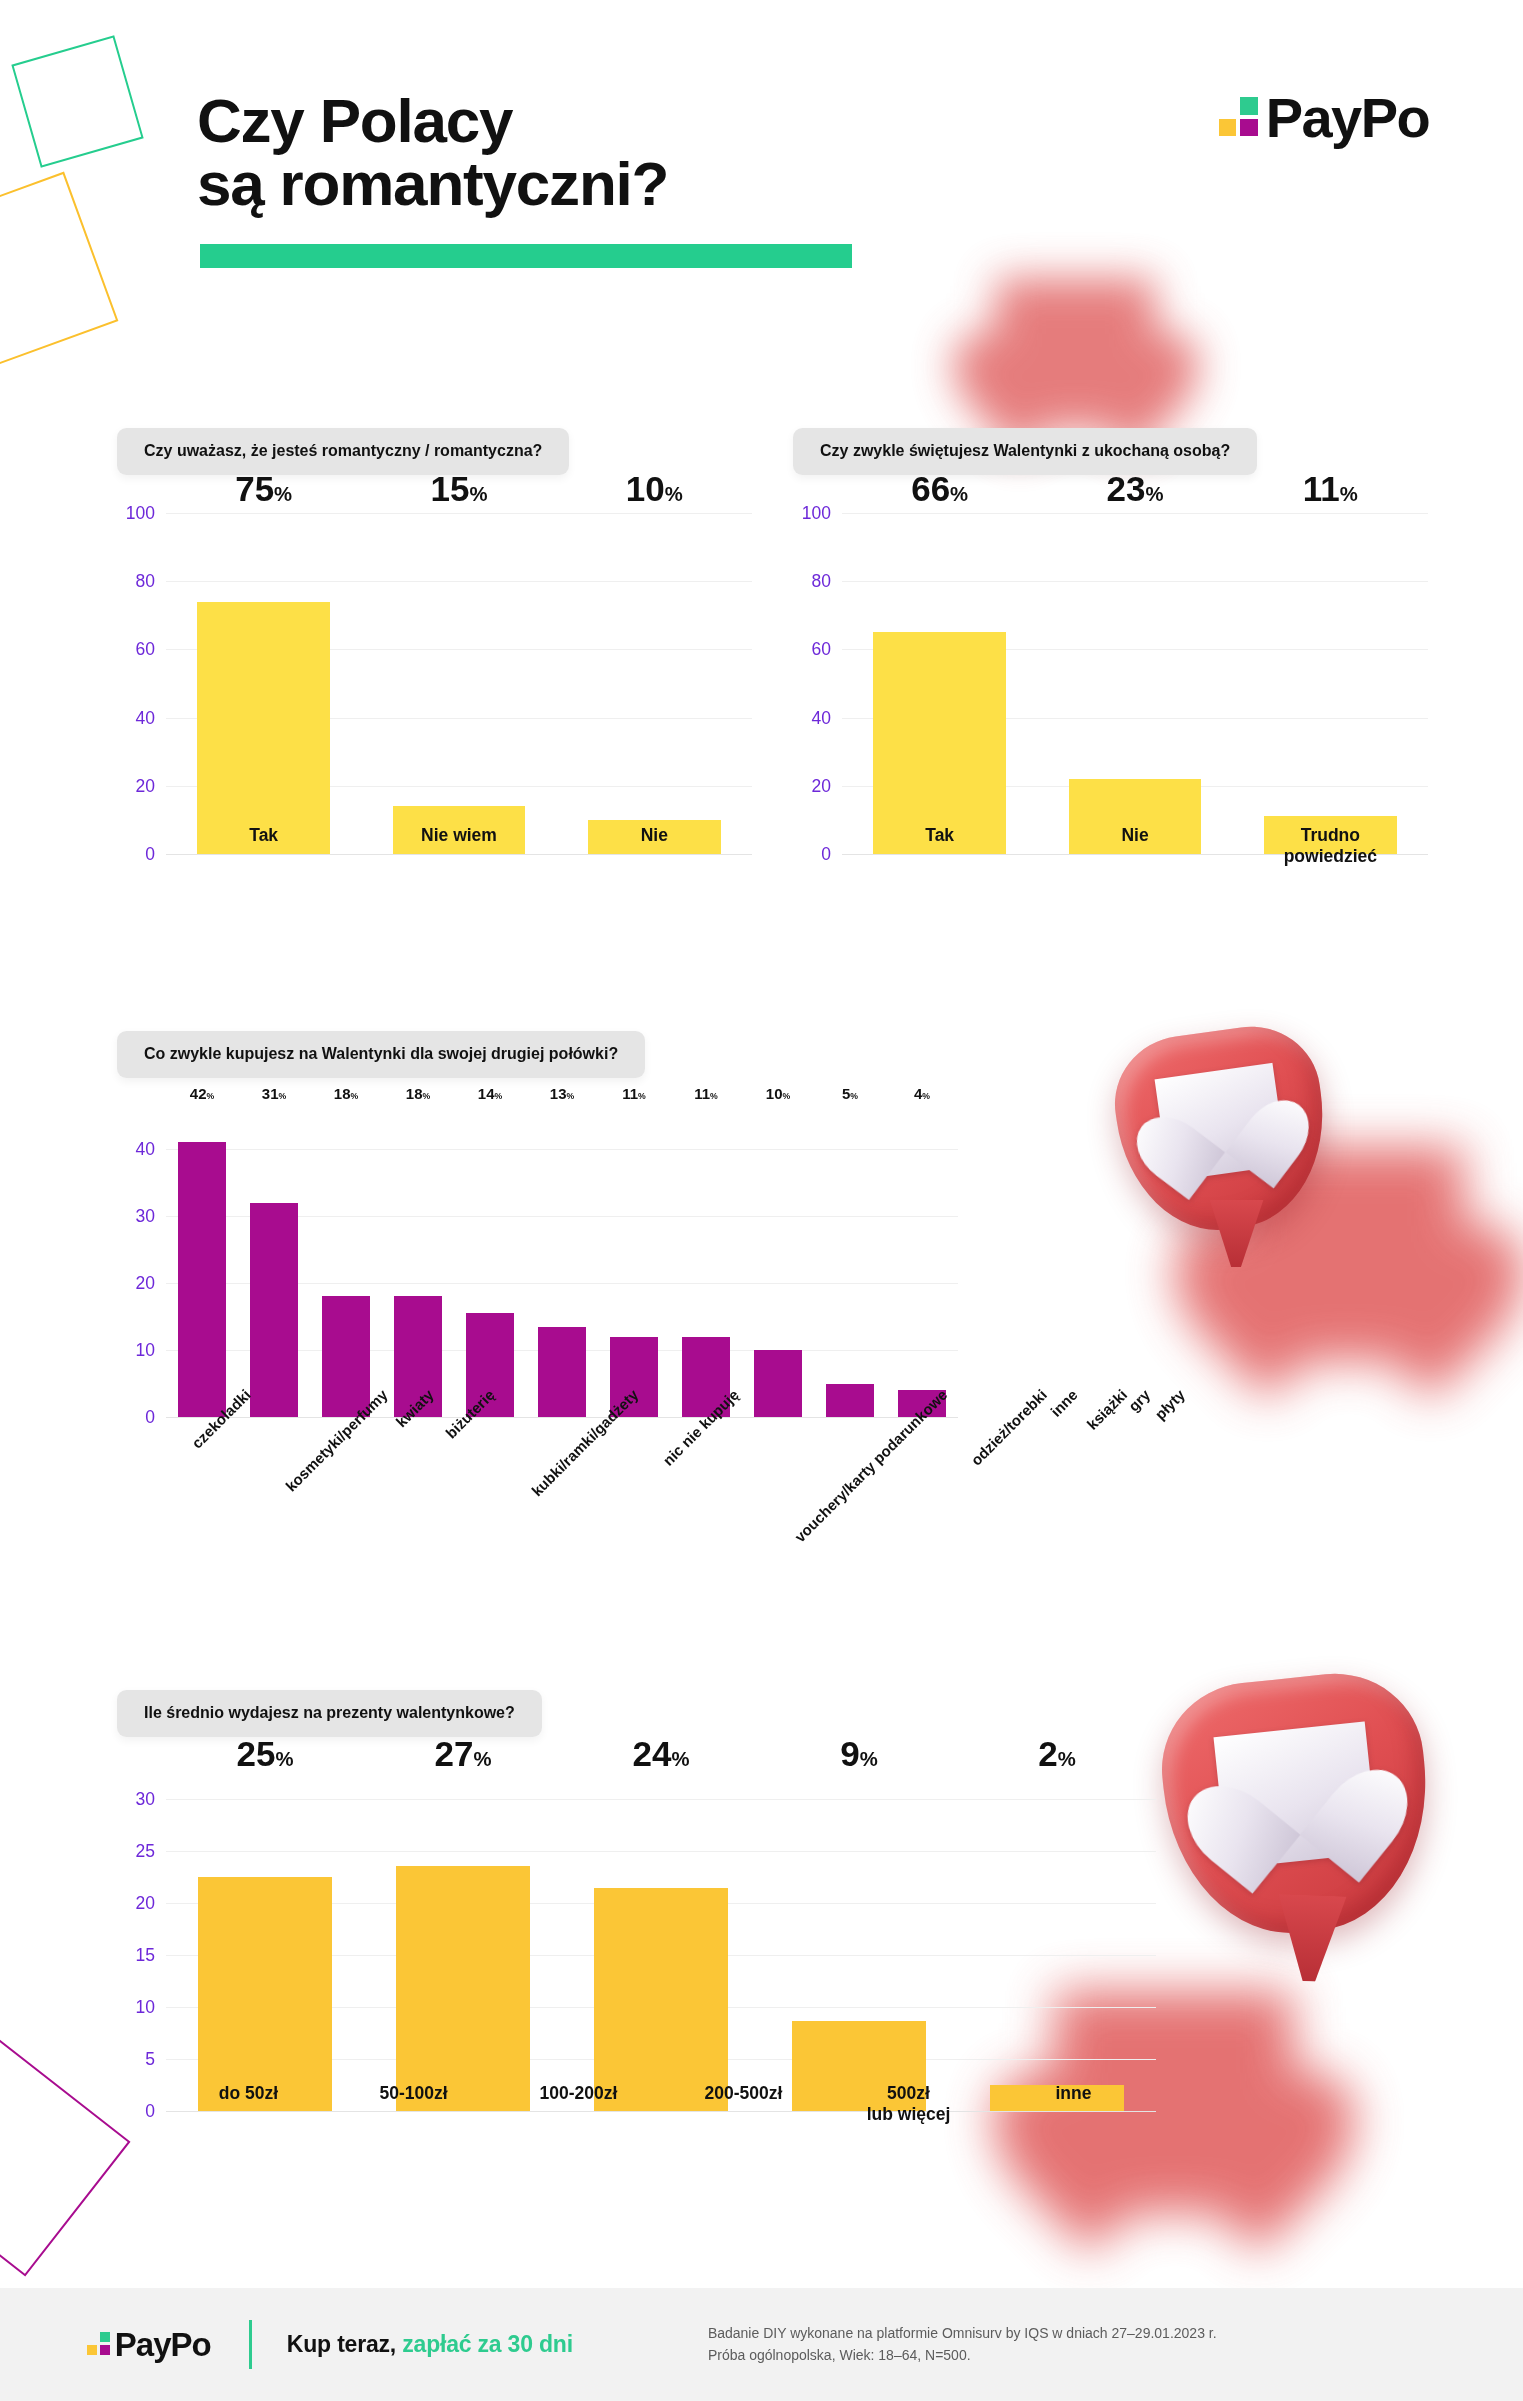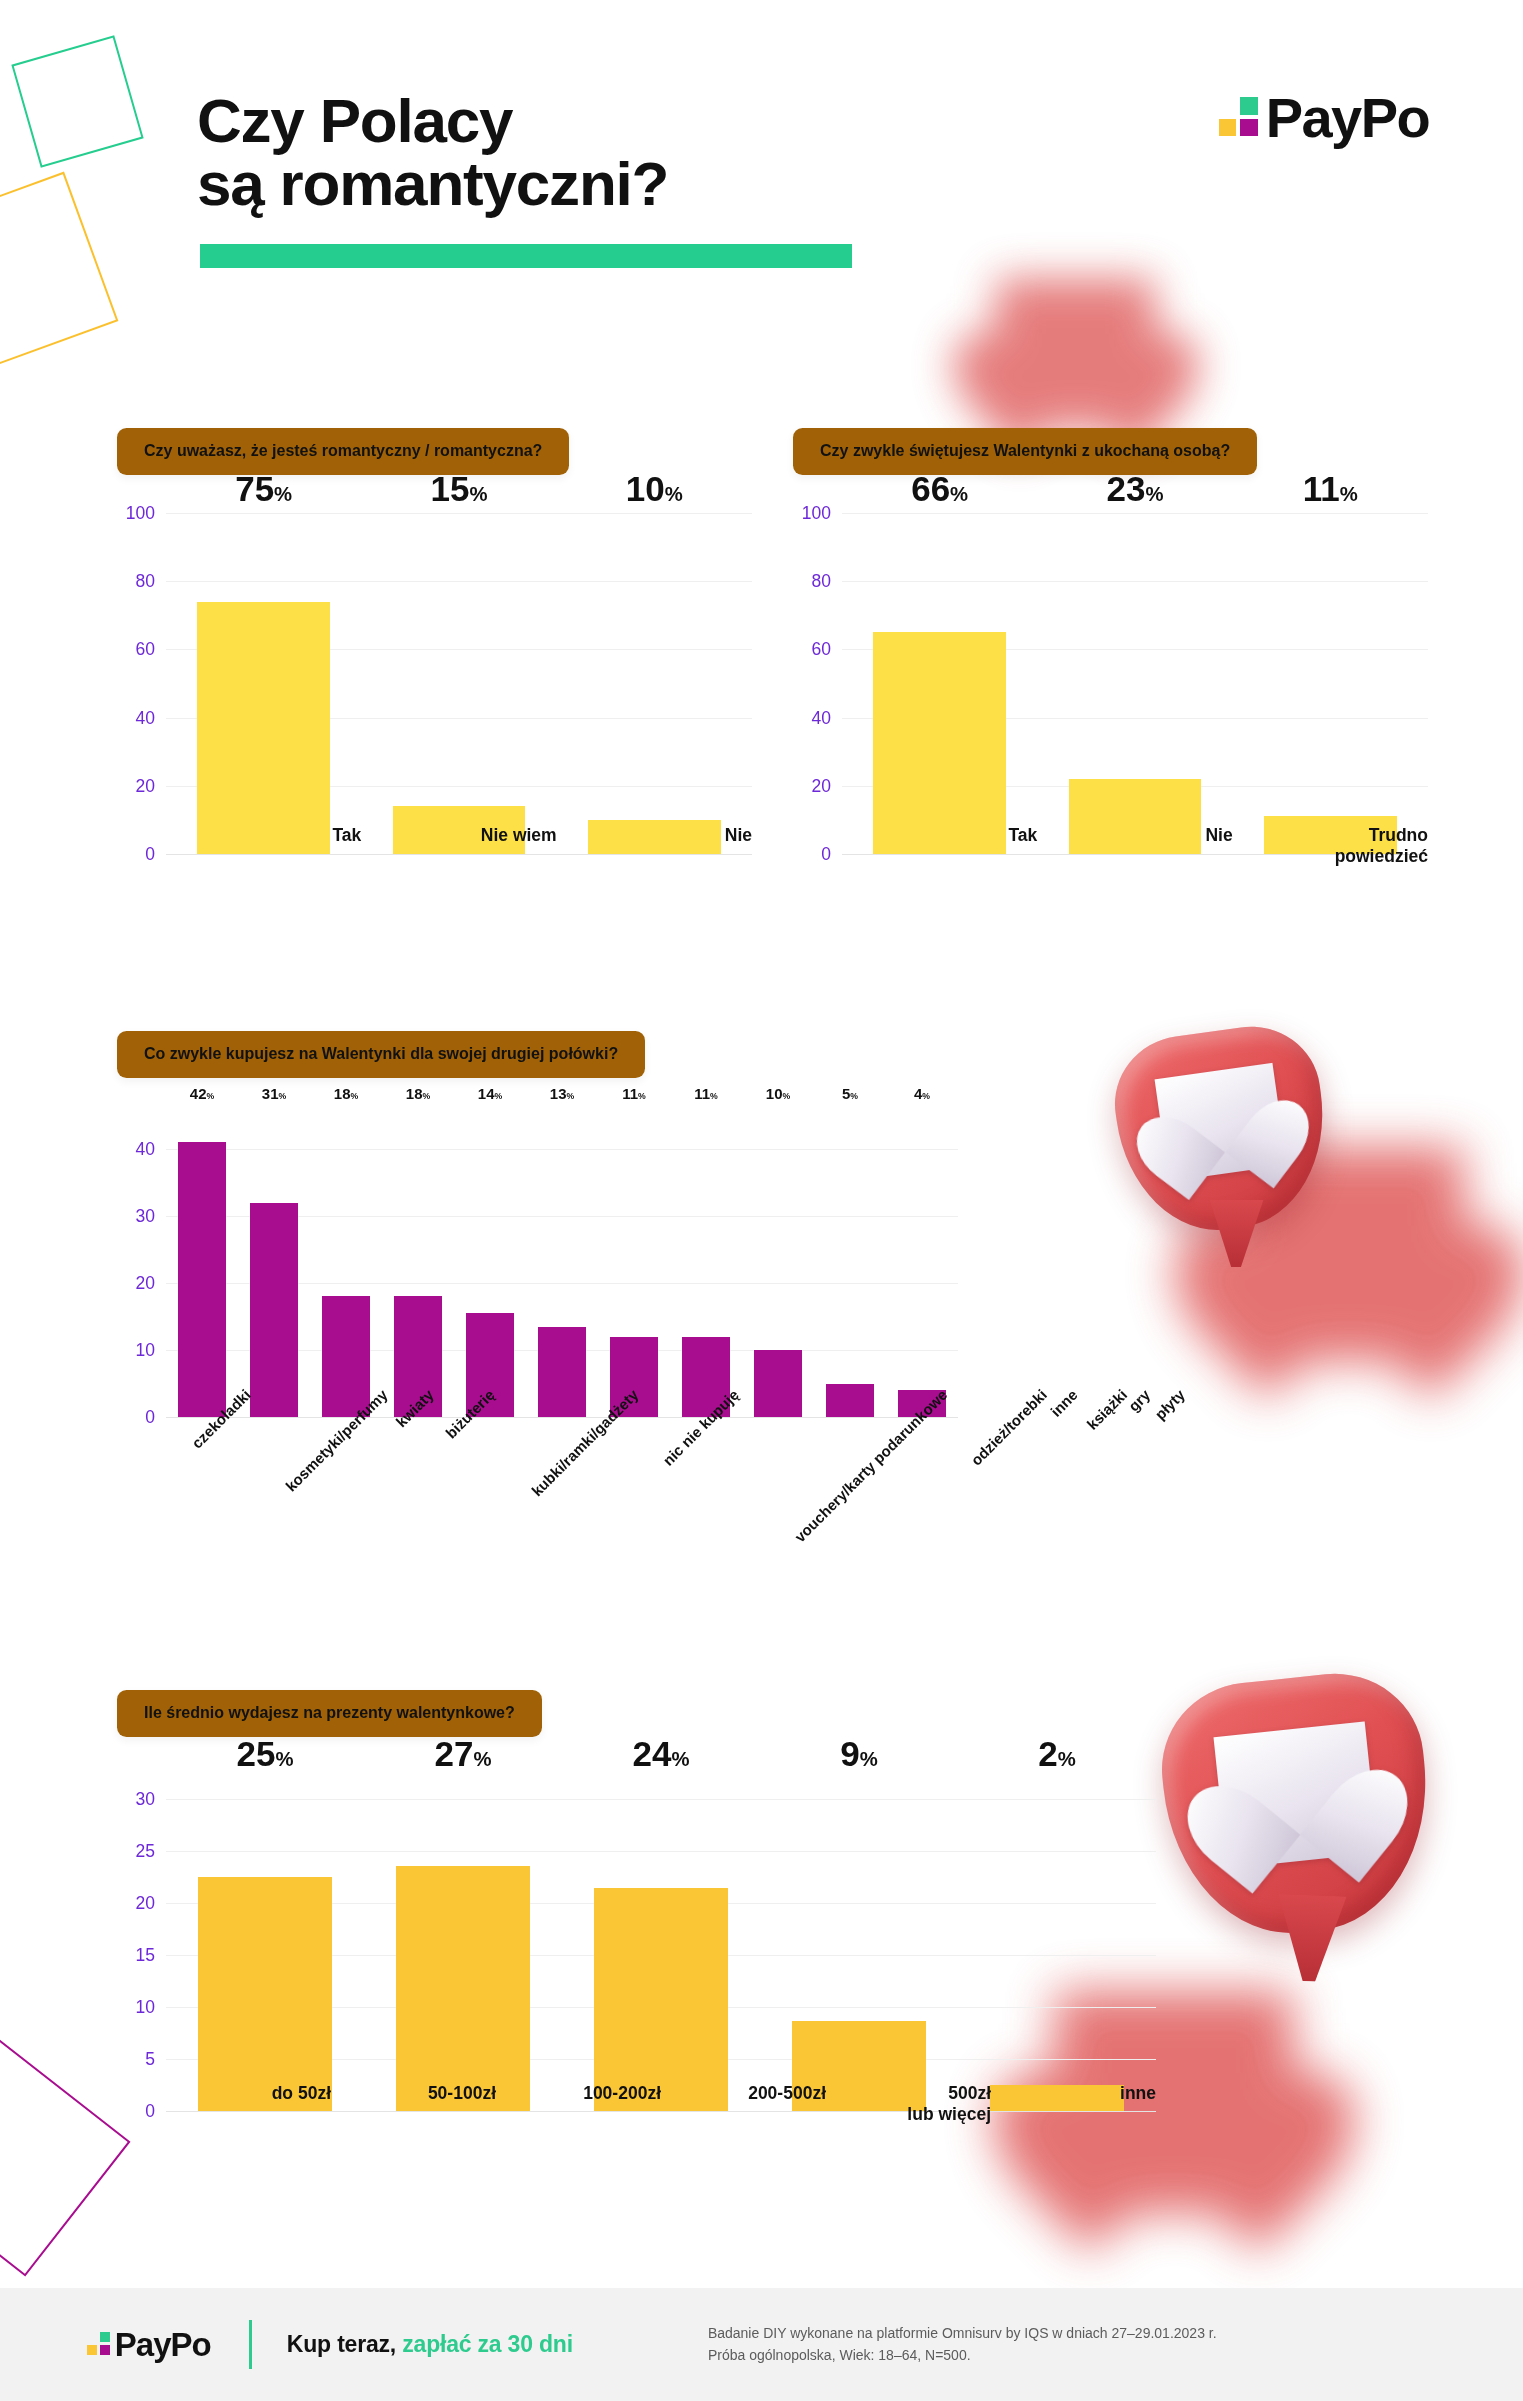"Czy uważasz, że jesteś romantyczny" .chart-title { background: #a16207 -> #e5e5e5 }
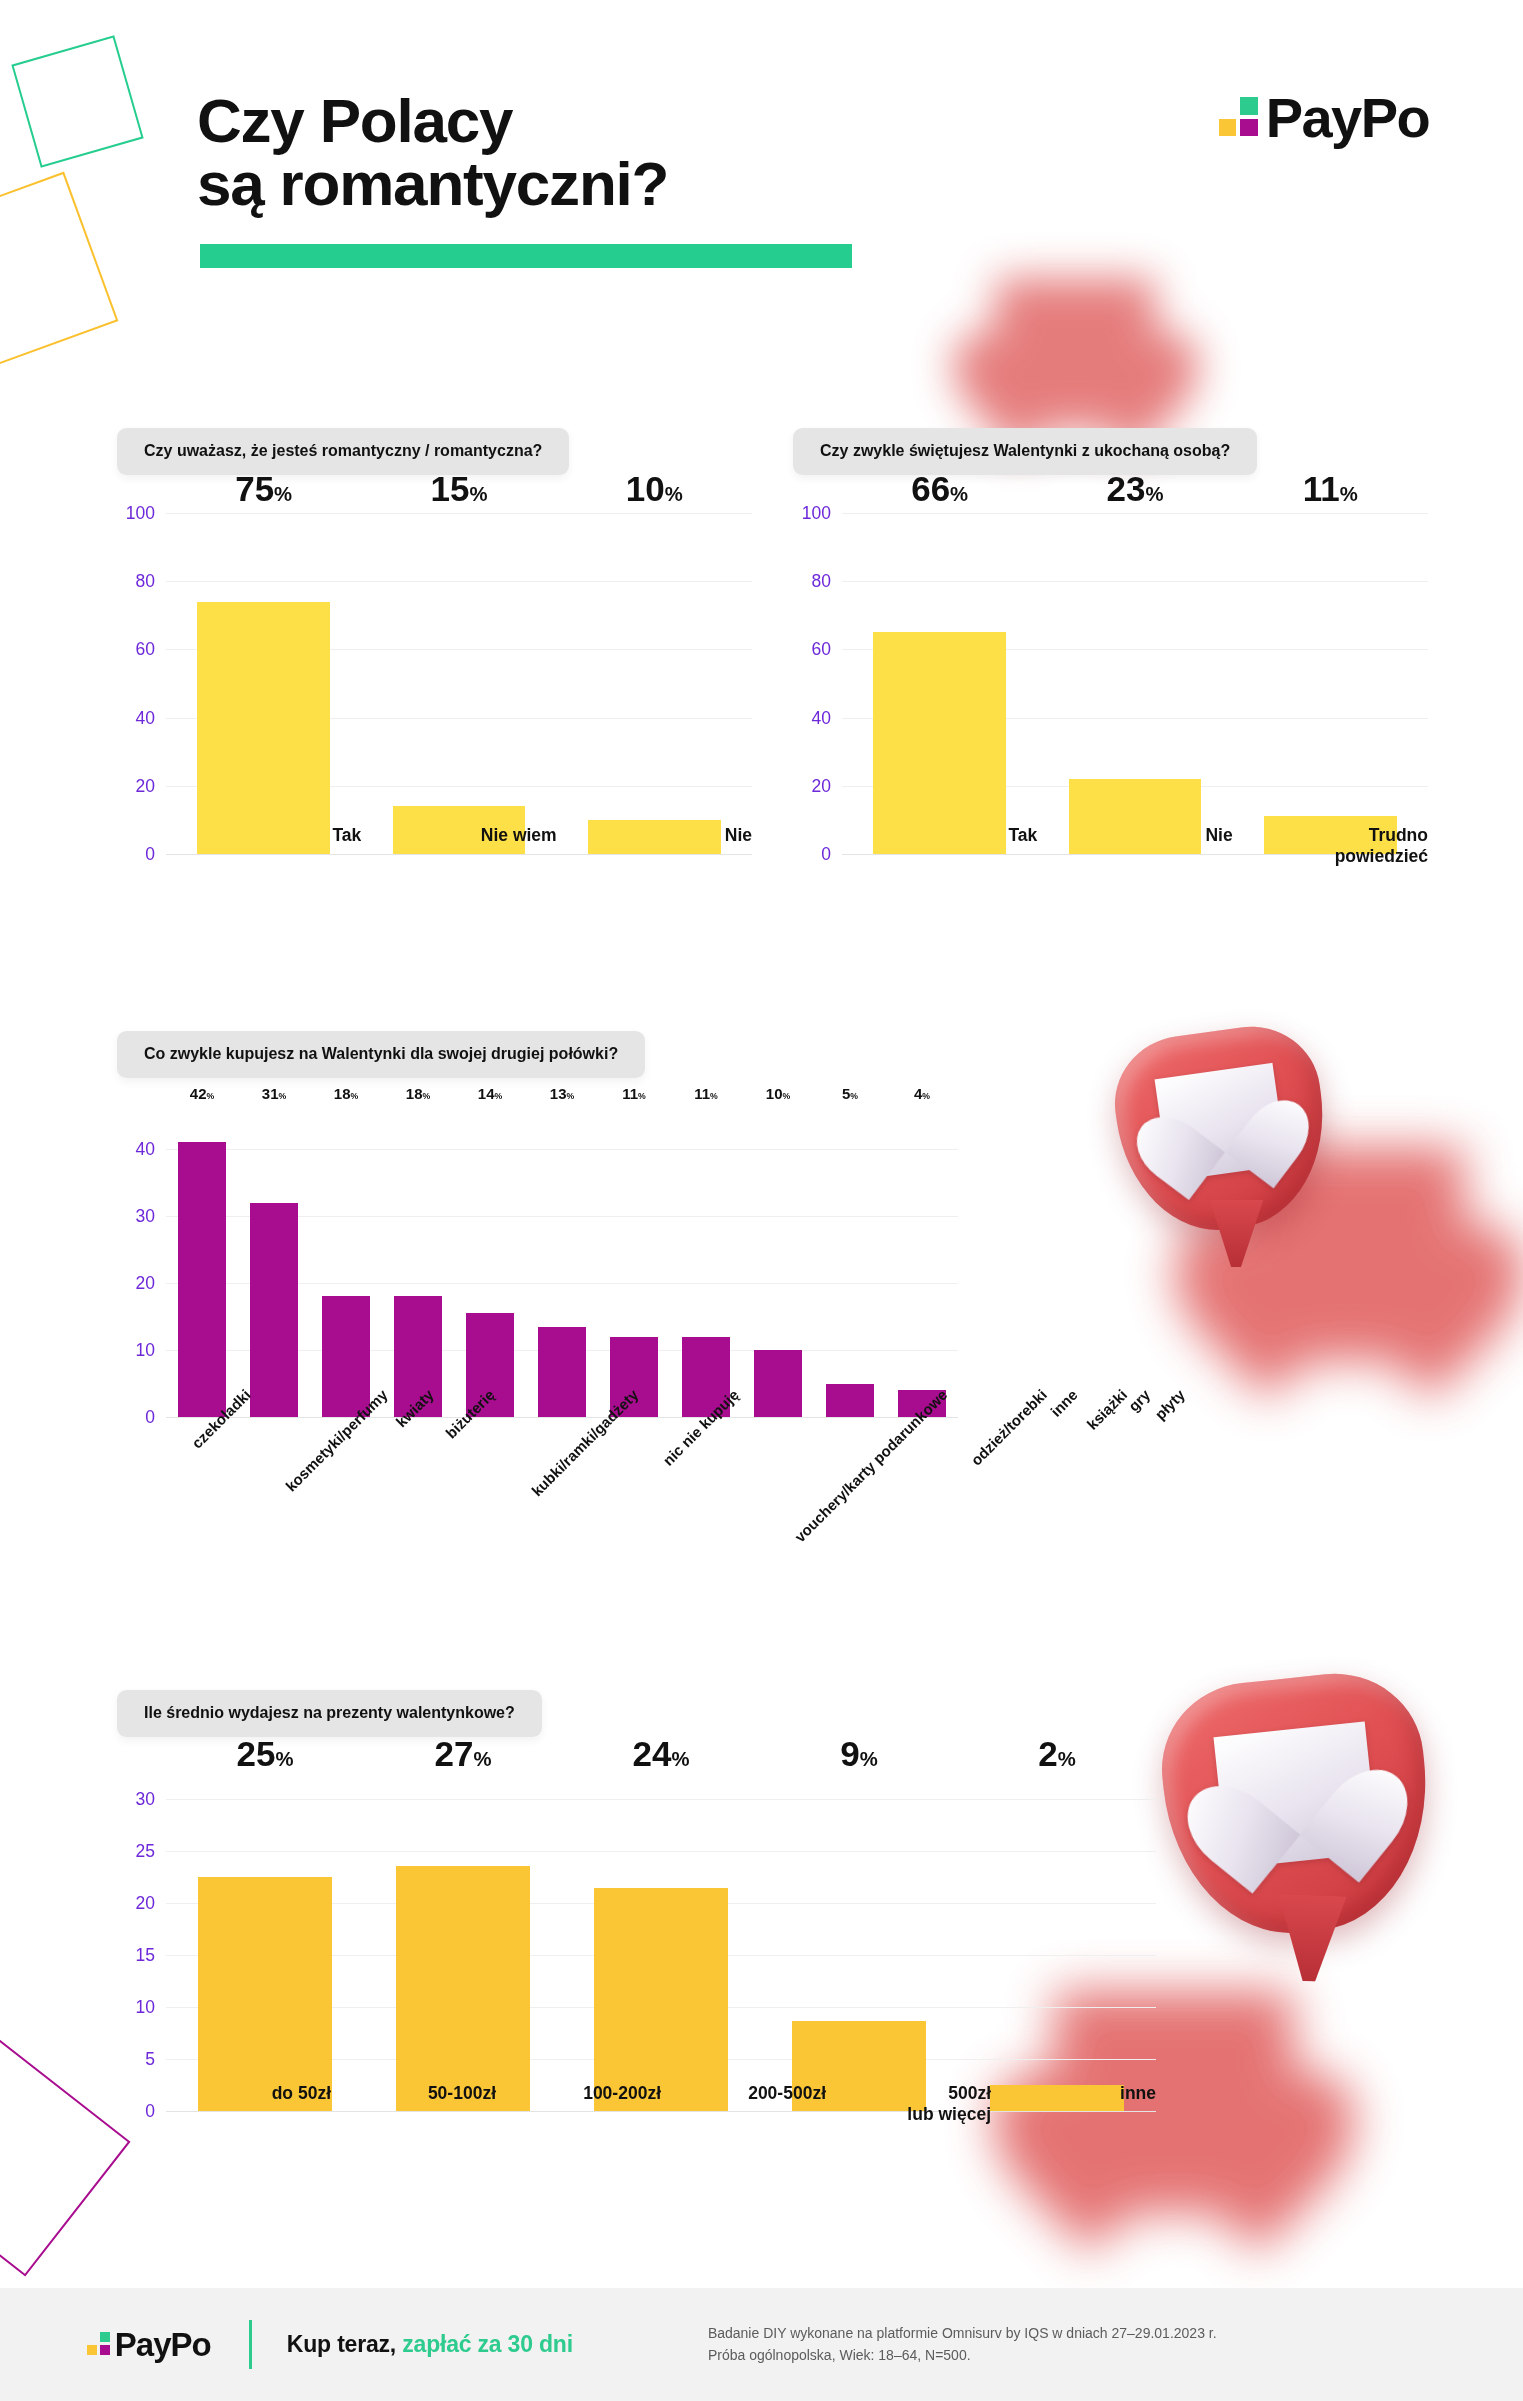"Tak" .xcell { text-align: right -> center }
